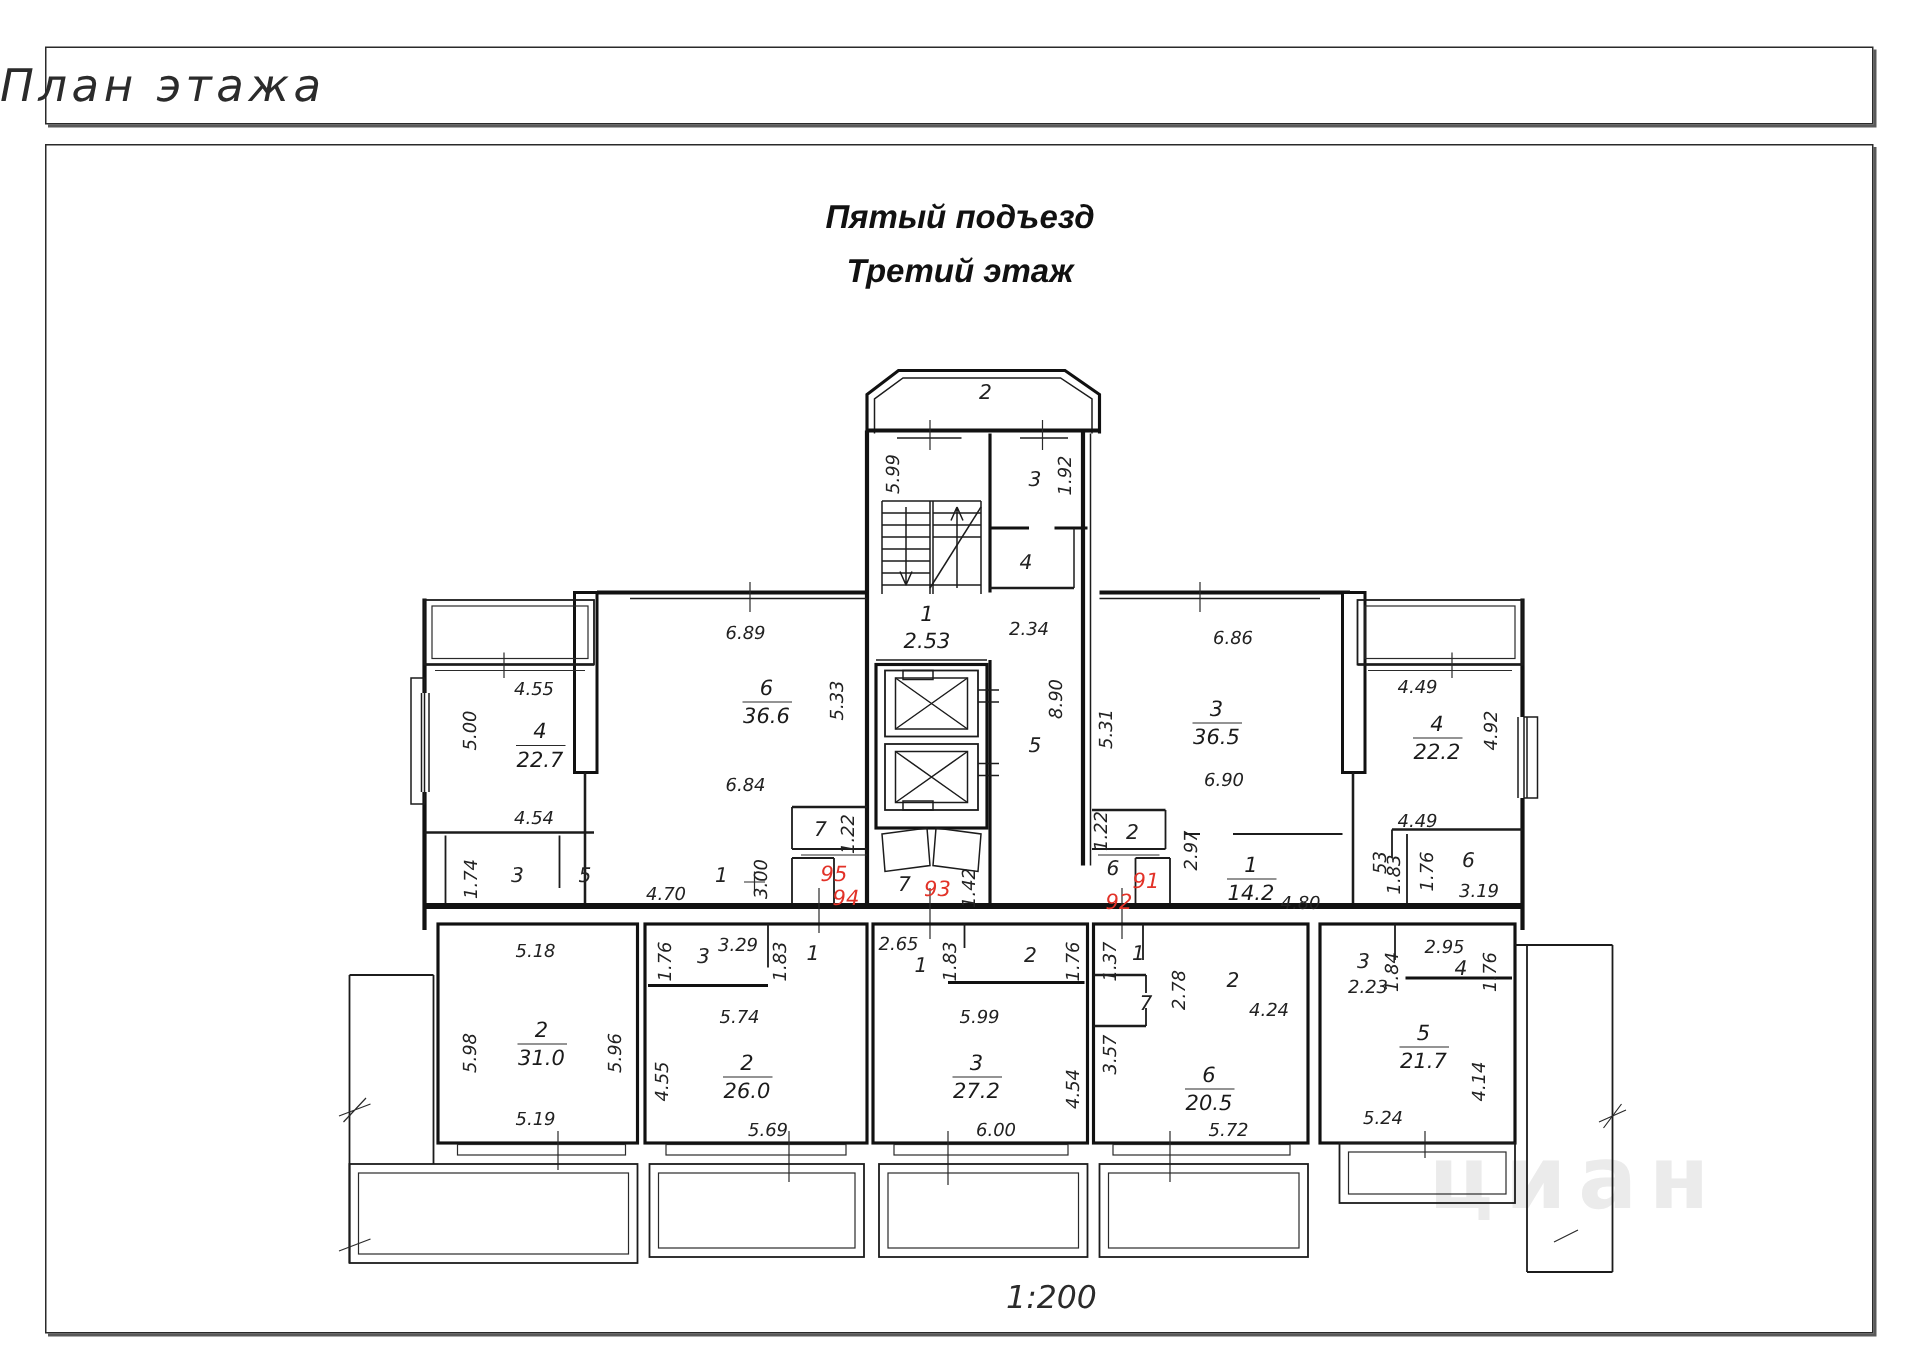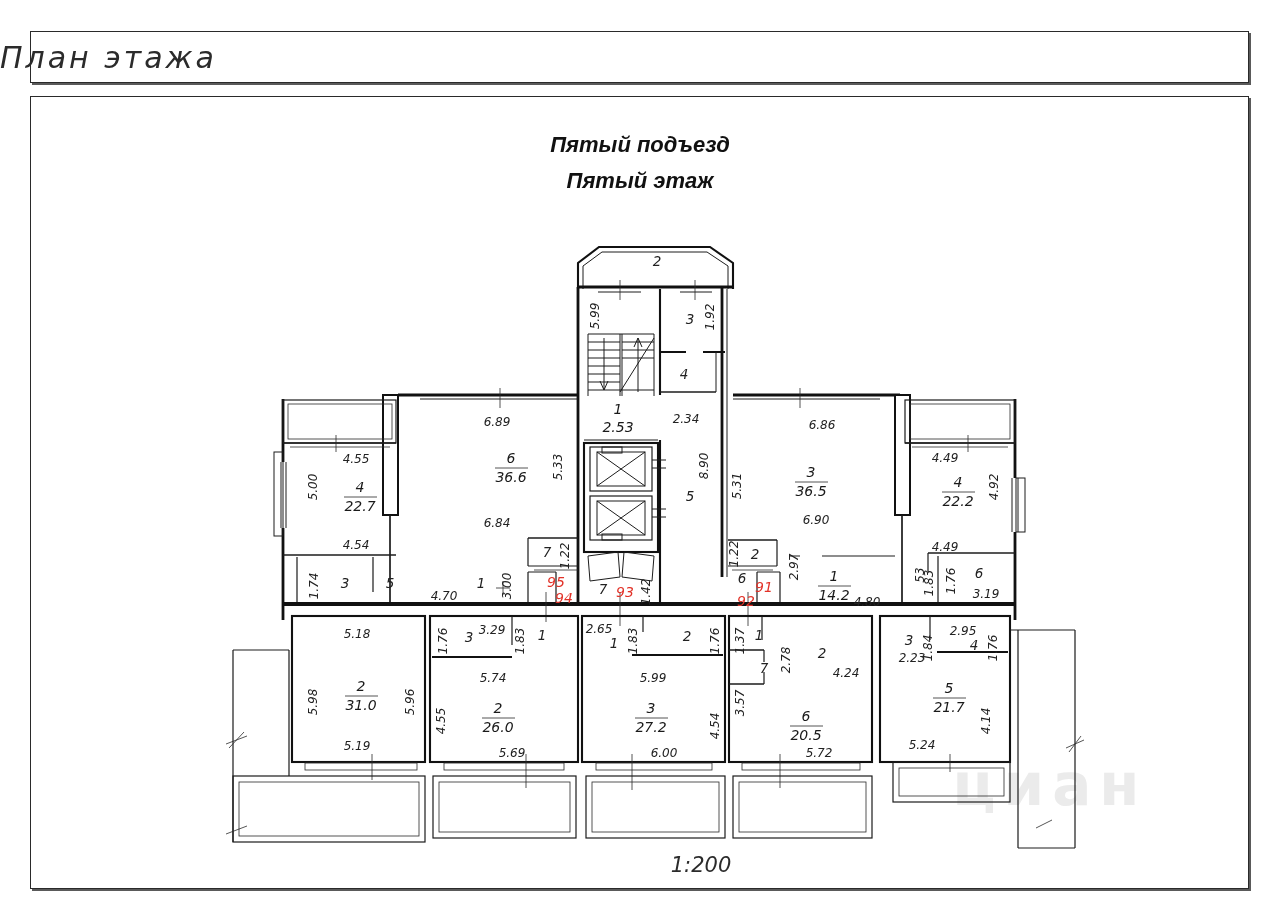"Пятый этаж" div.subtitle { text: Пятый -> Третий }
